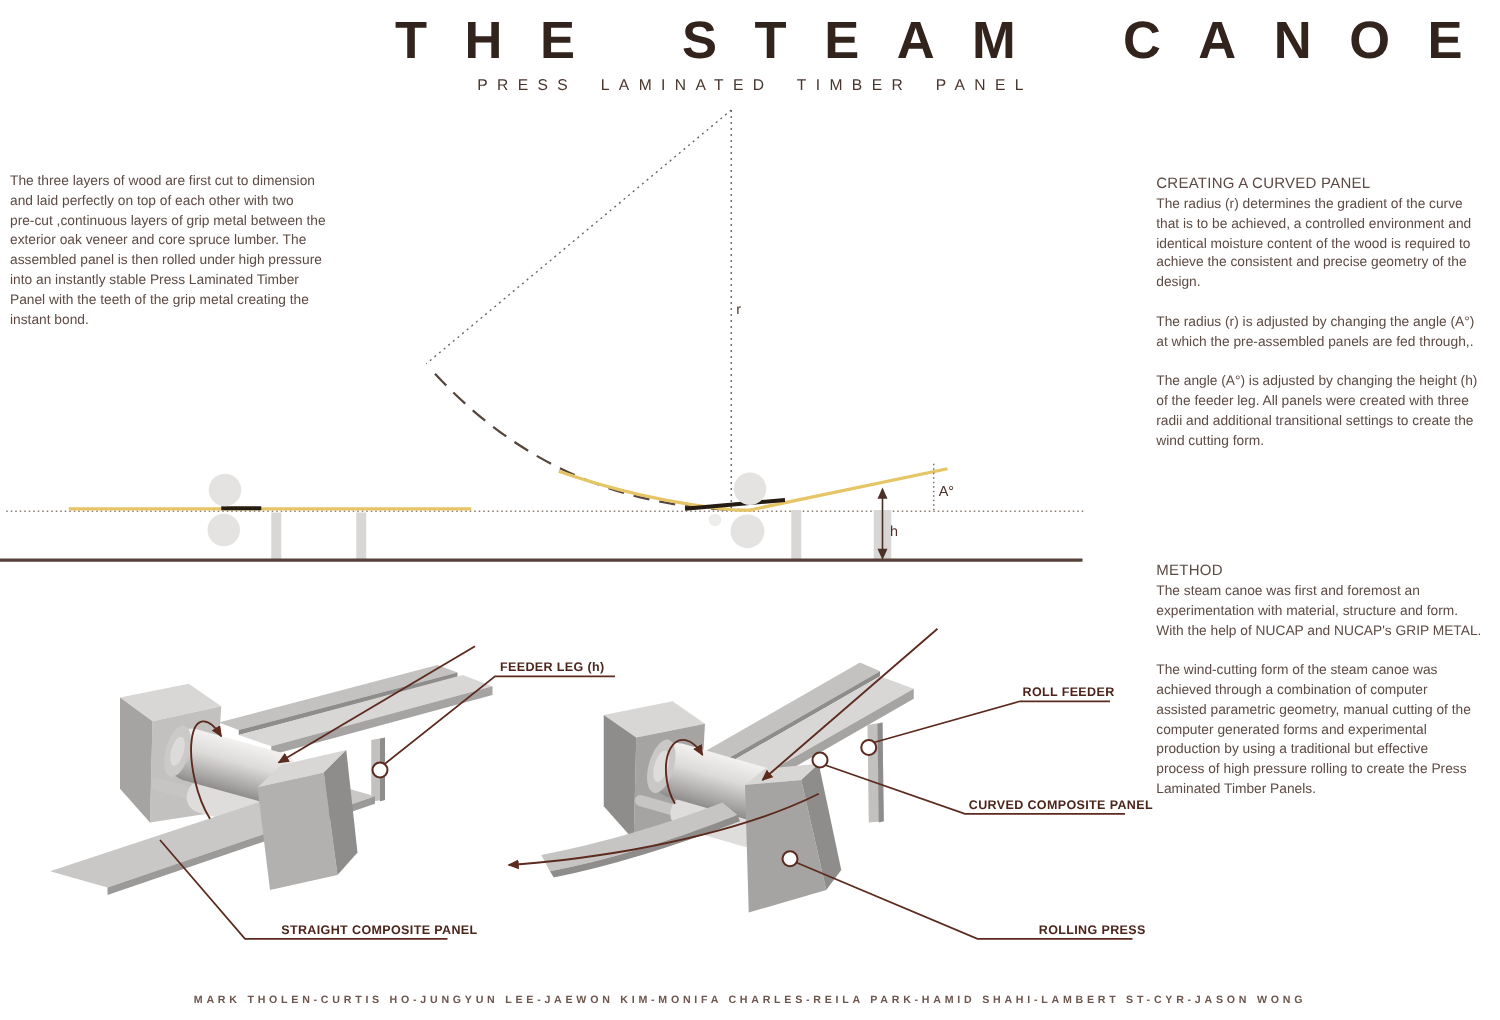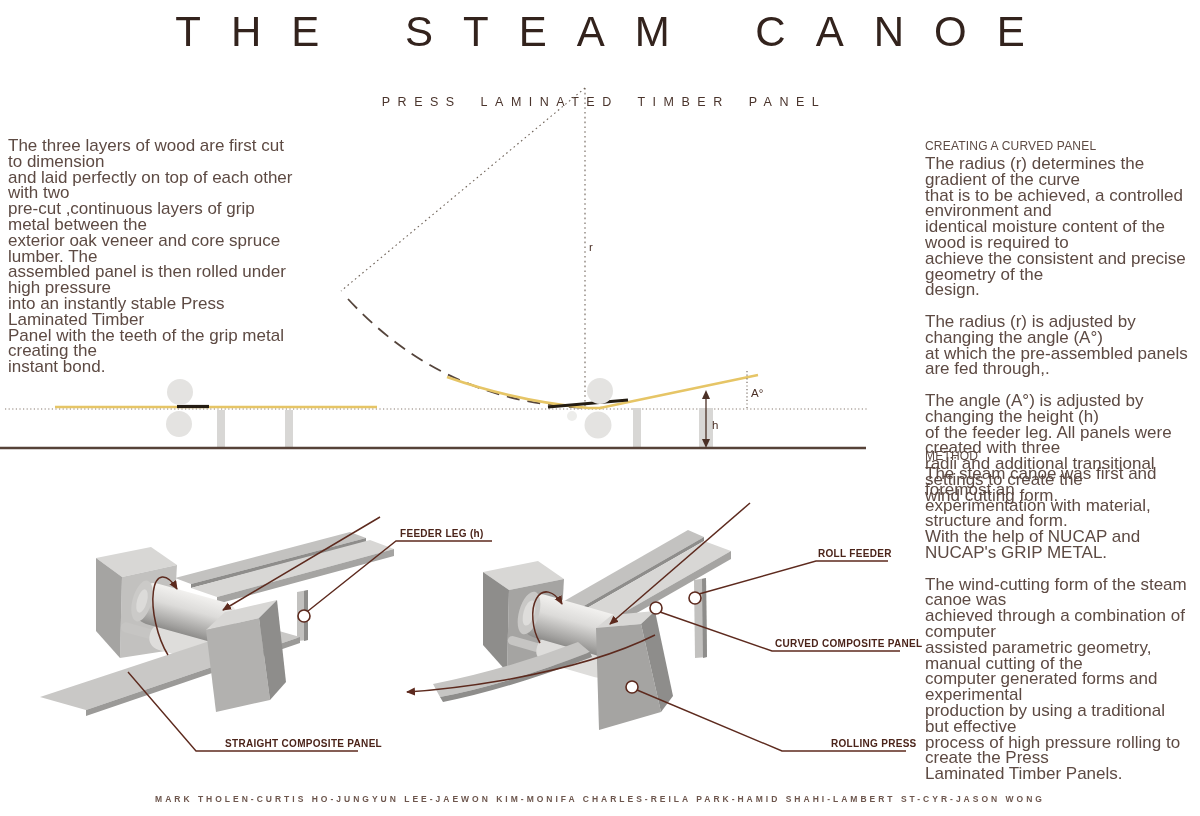"THE STEAM CANOE" .title { font-weight: 400 -> 700; text-align: center -> right }
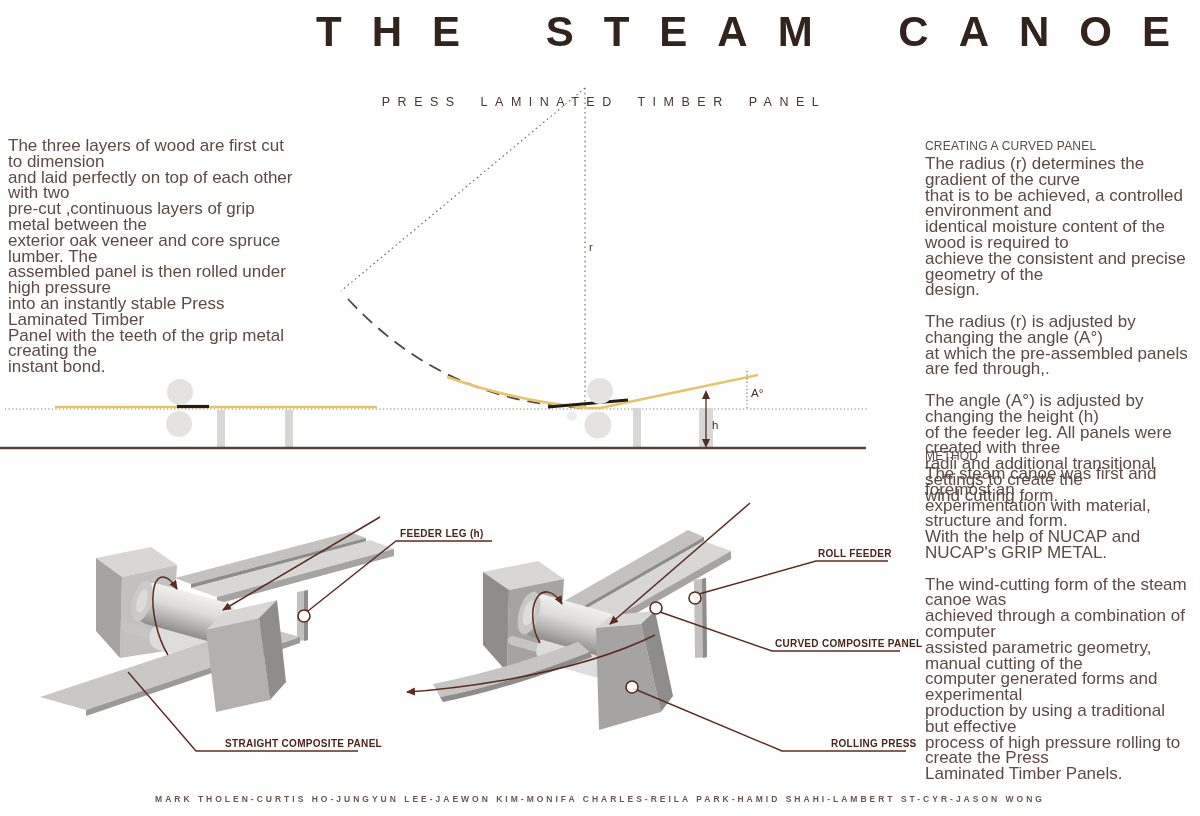"PRESS LAMINATED TIMBER PANEL" .subtitle { margin-top: 34px -> none }
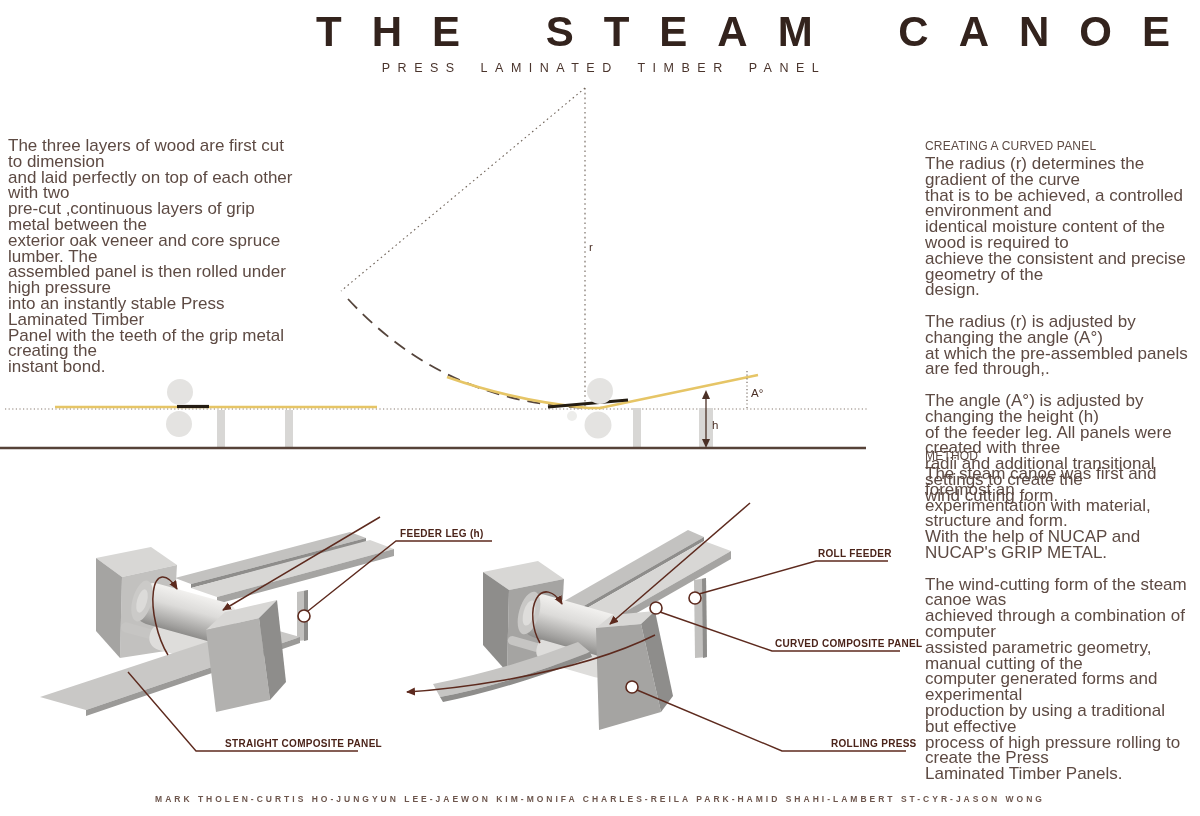"The three layers of wood" .textcol p { font-size: 17px -> 11px }
